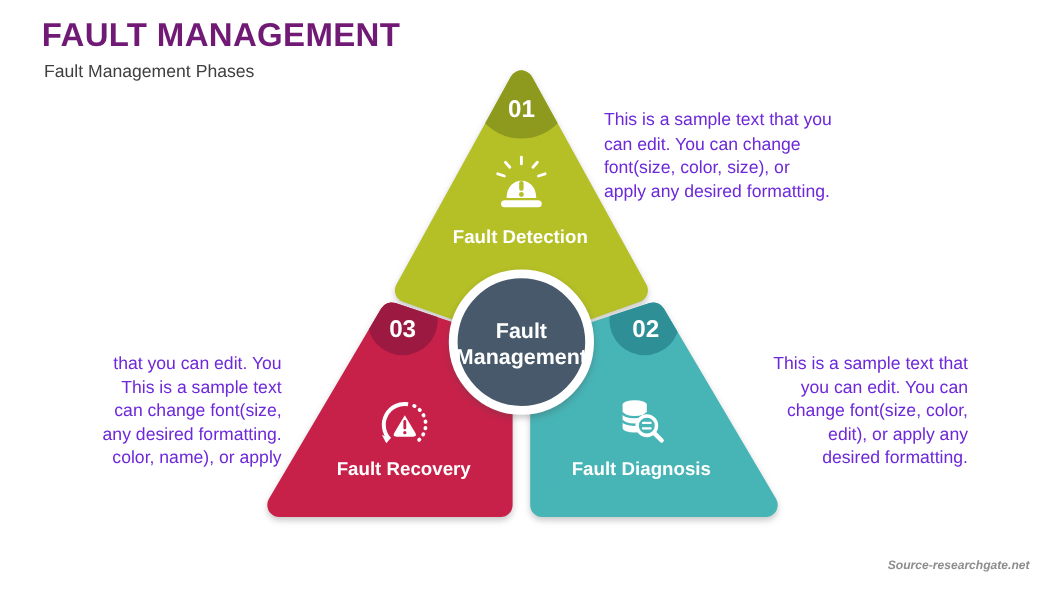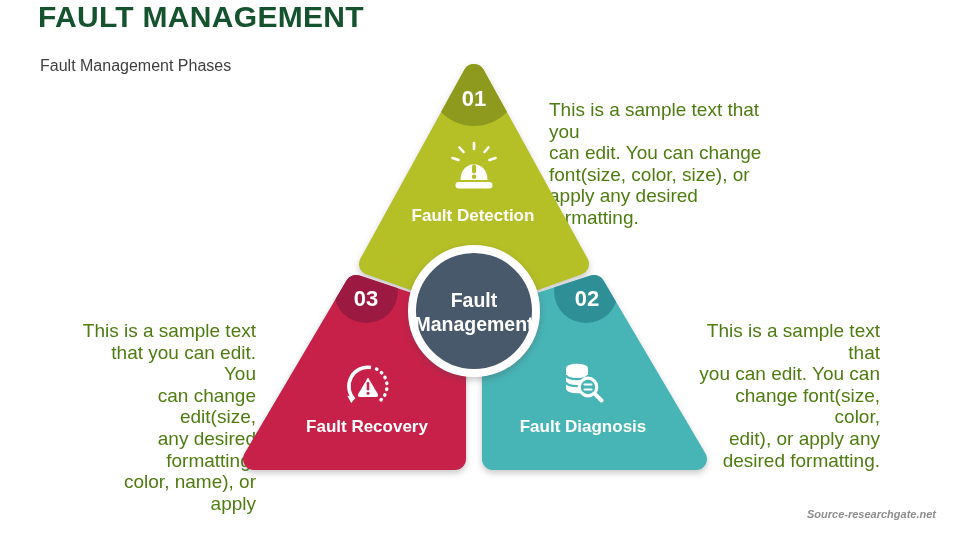"FAULT MANAGEMENT" .title { color: #14532d -> #701a75; top: 0 -> 16px }
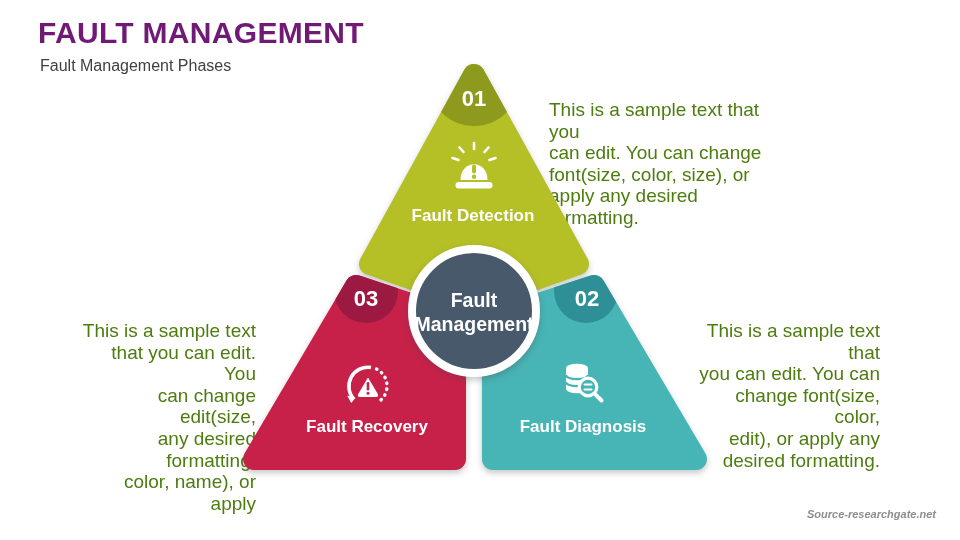"This is a sample text" .note { color: #4d7c0f -> #6d28d9; font-size: 19px -> 16px }
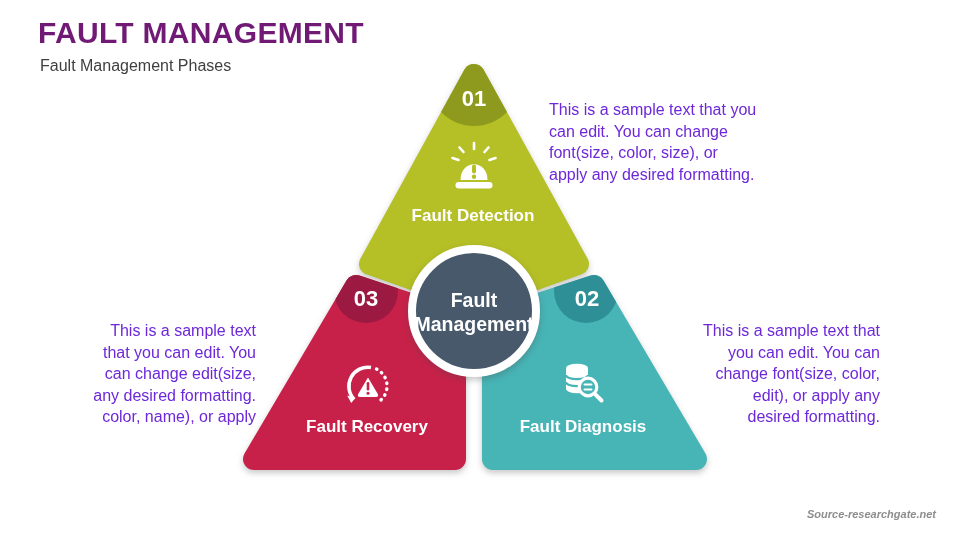"This is a sample text" div { order: before "that you can edit. You" -> after "that you can edit. You" }
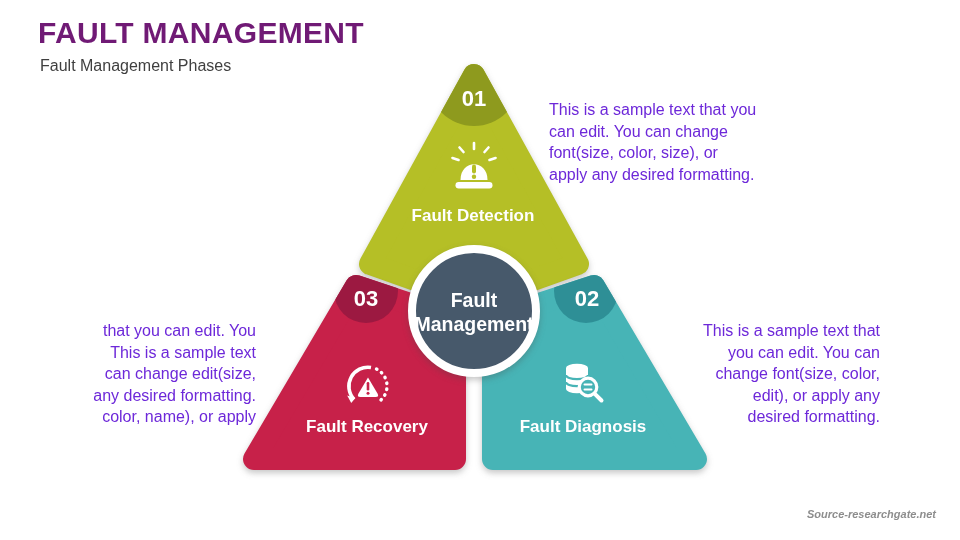"can change edit(size," div { text: edit -> font }
